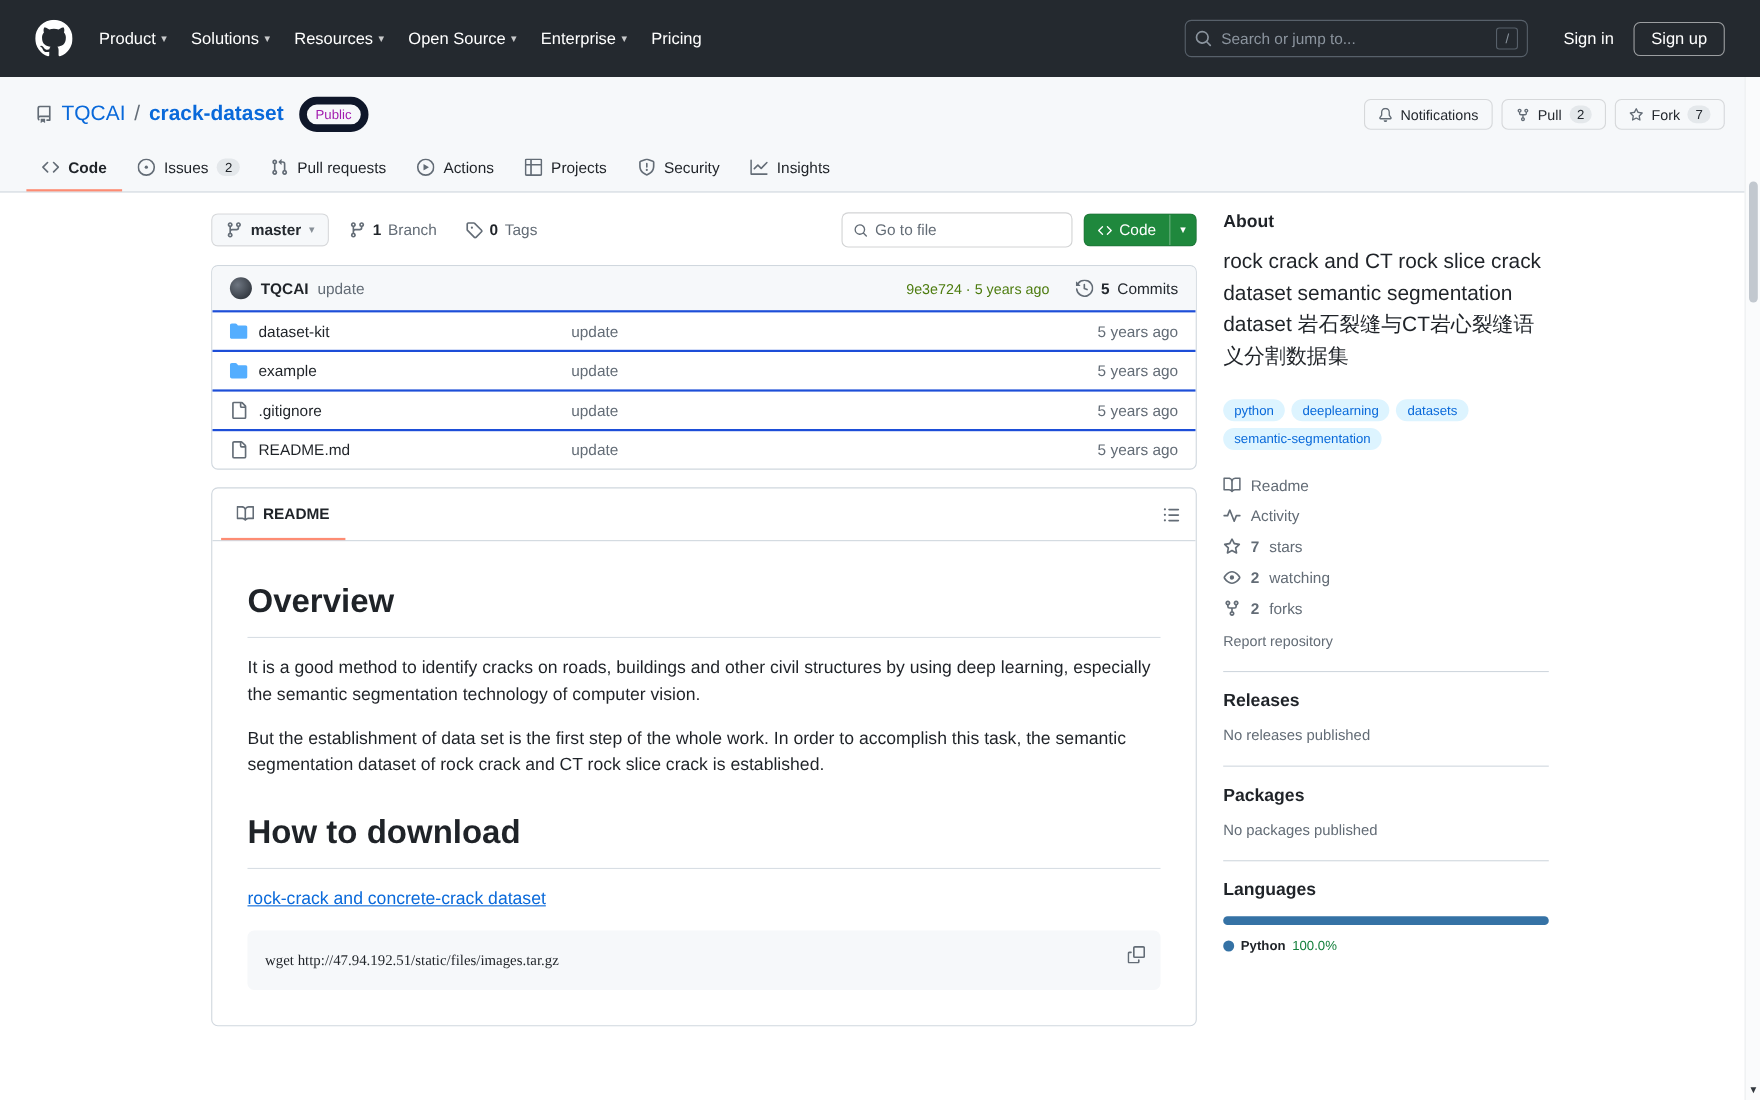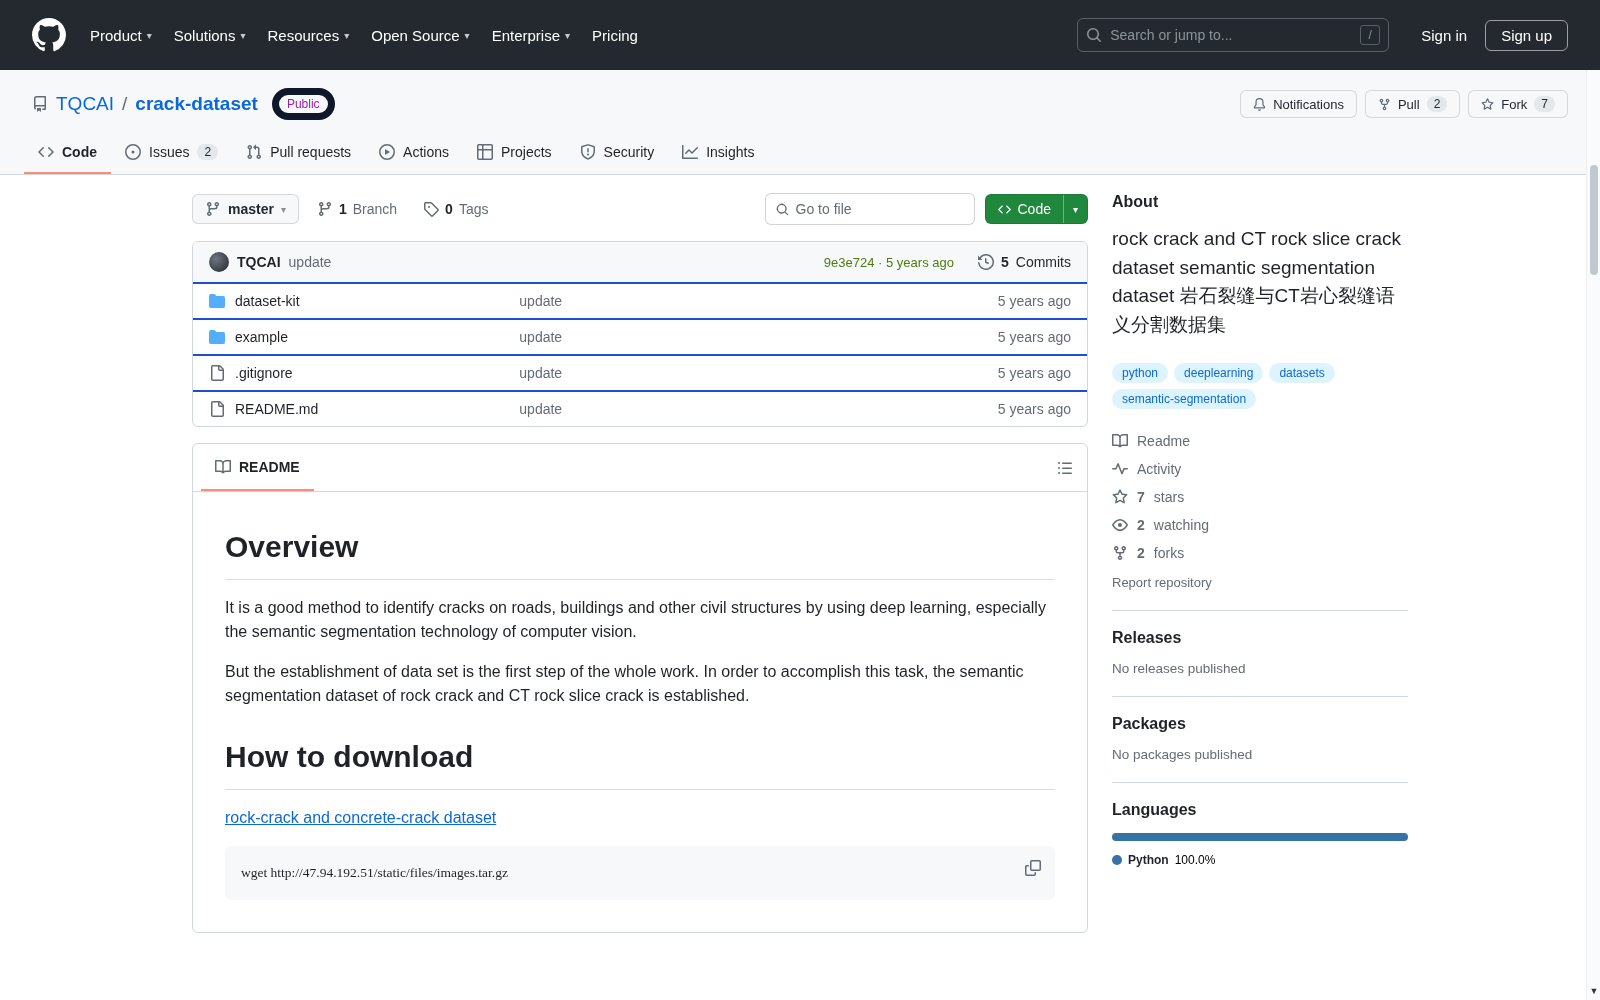"100.0%" .lang-pct { color: #000000 -> #15803d }
